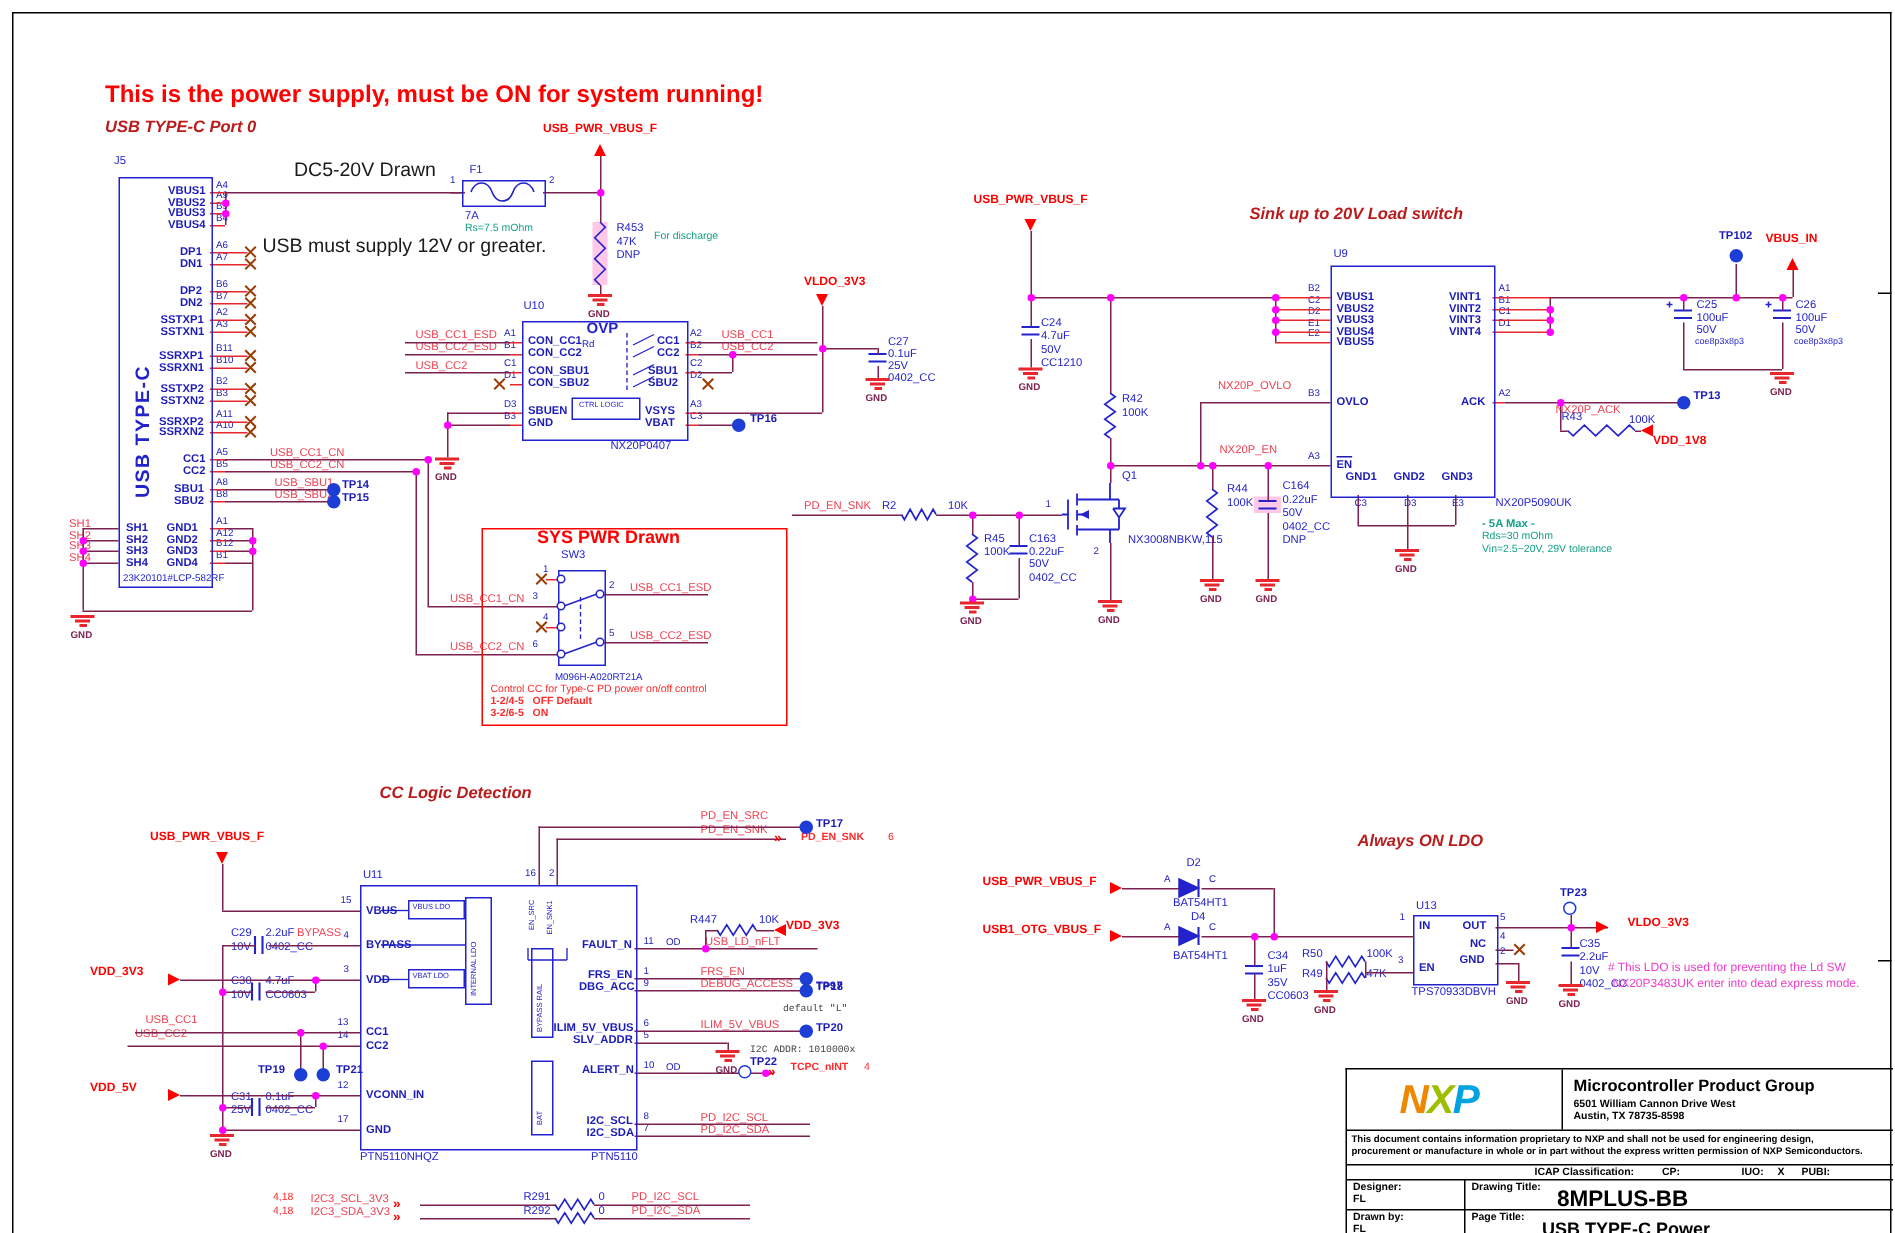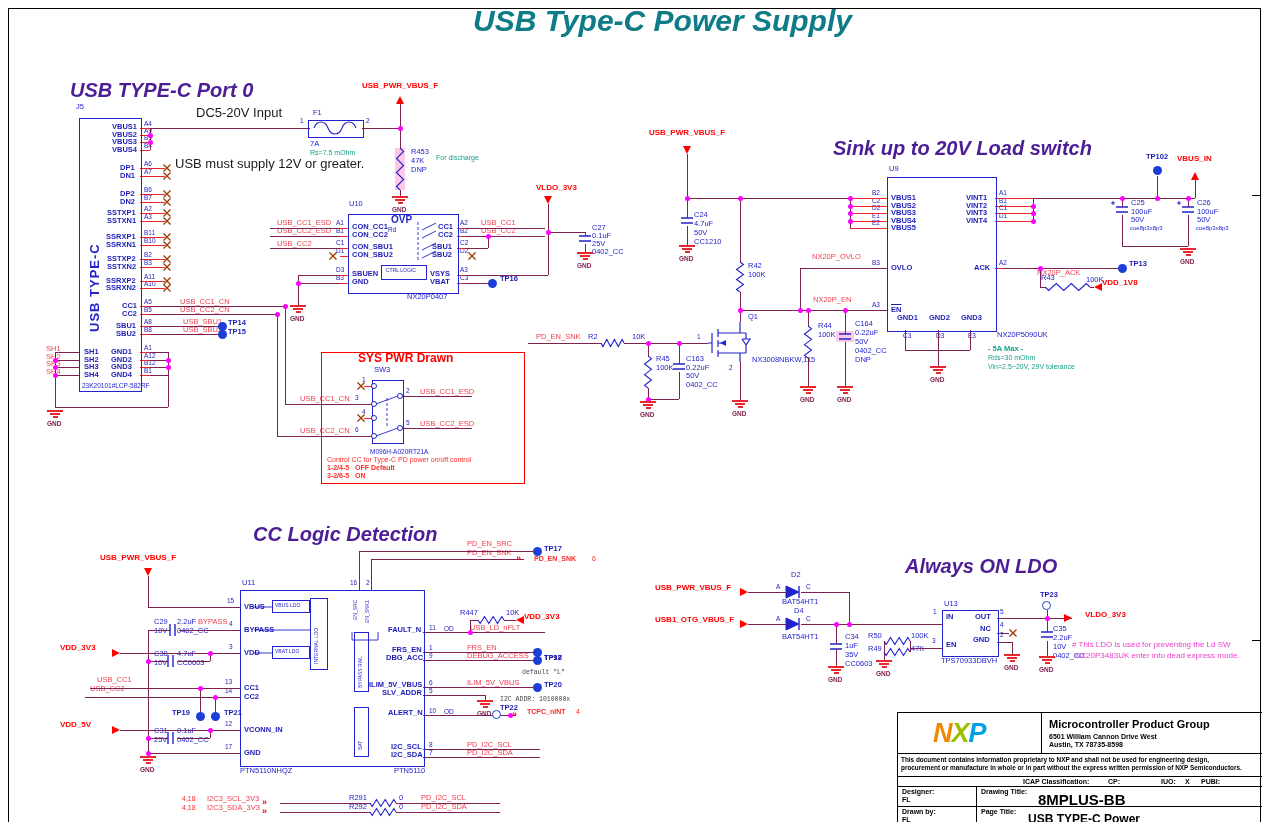"USB Type-C Power Supply" span.lb { html: <span>USB Type-C Power Supply</span> -> none }
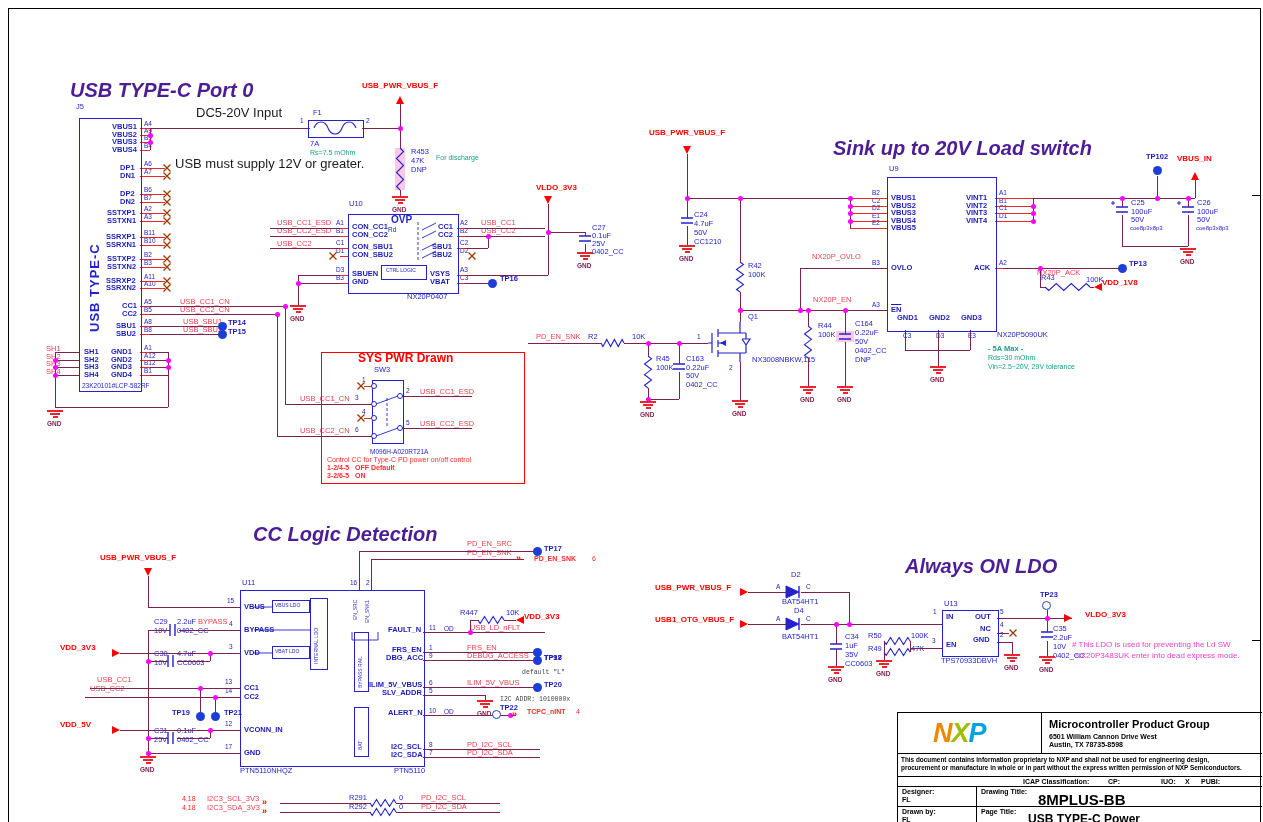"This is the power supply," span.lb { html: none -> <span>This is the power supply, must be ON for system running!</span> }
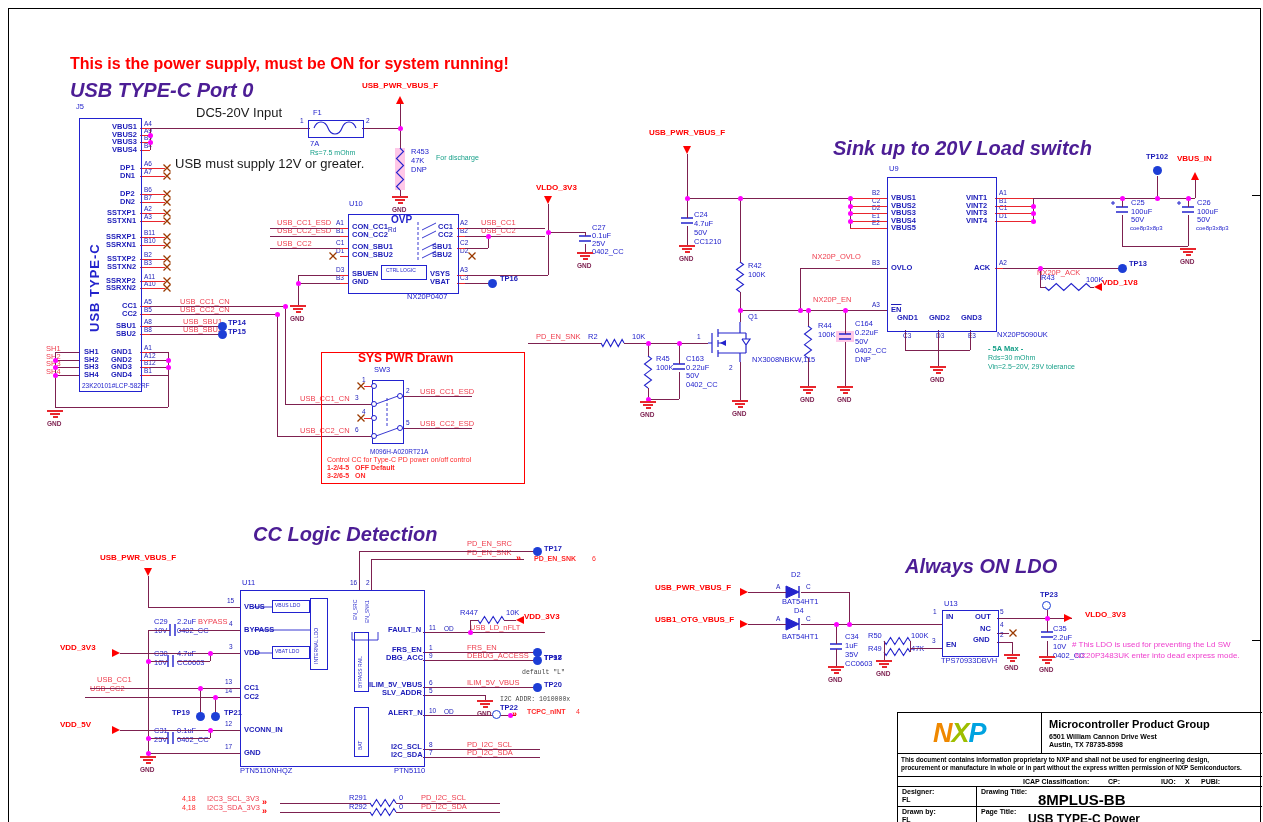"USB TYPE-C Port 0" .hdr { color: #4c1d95 -> #b91c1c; font-size: 20px -> 11px }
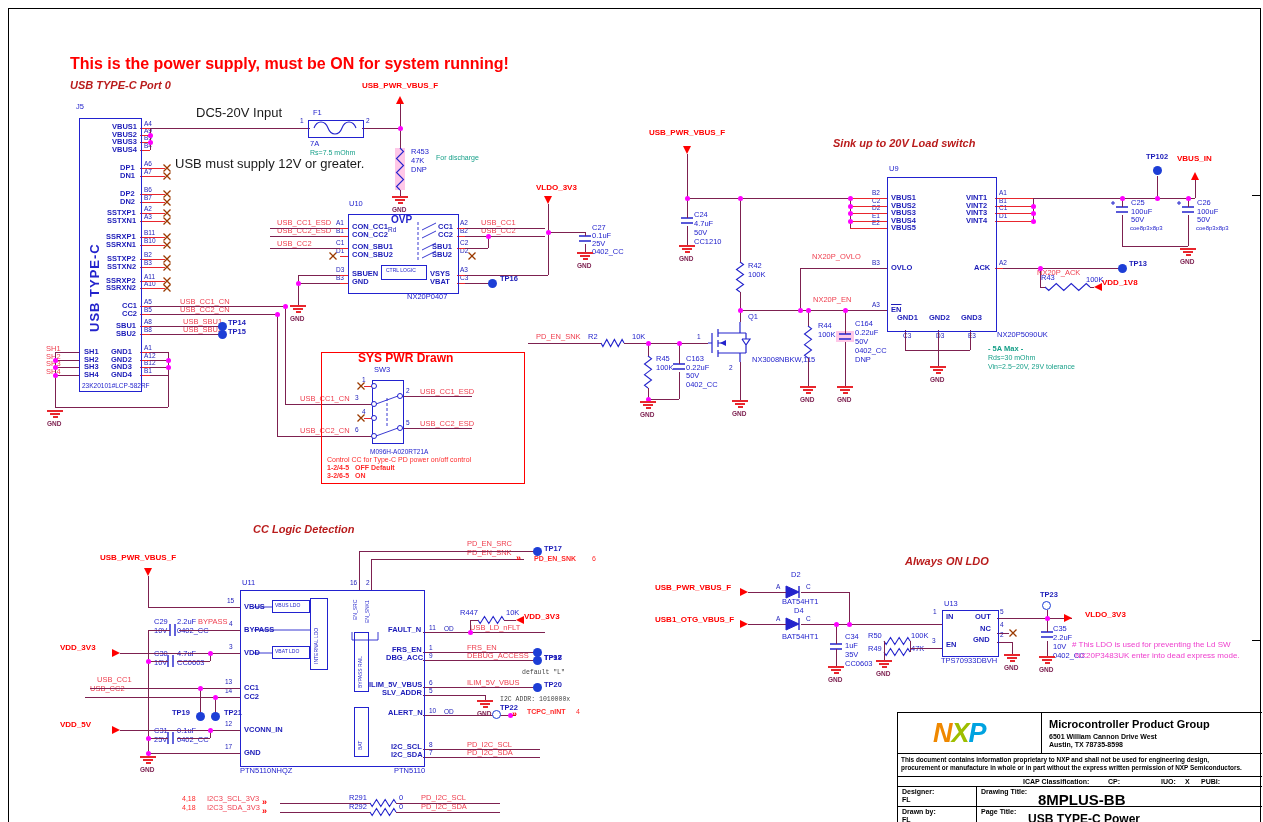"DC5-20V Input" span.lb { text: Input -> Drawn }
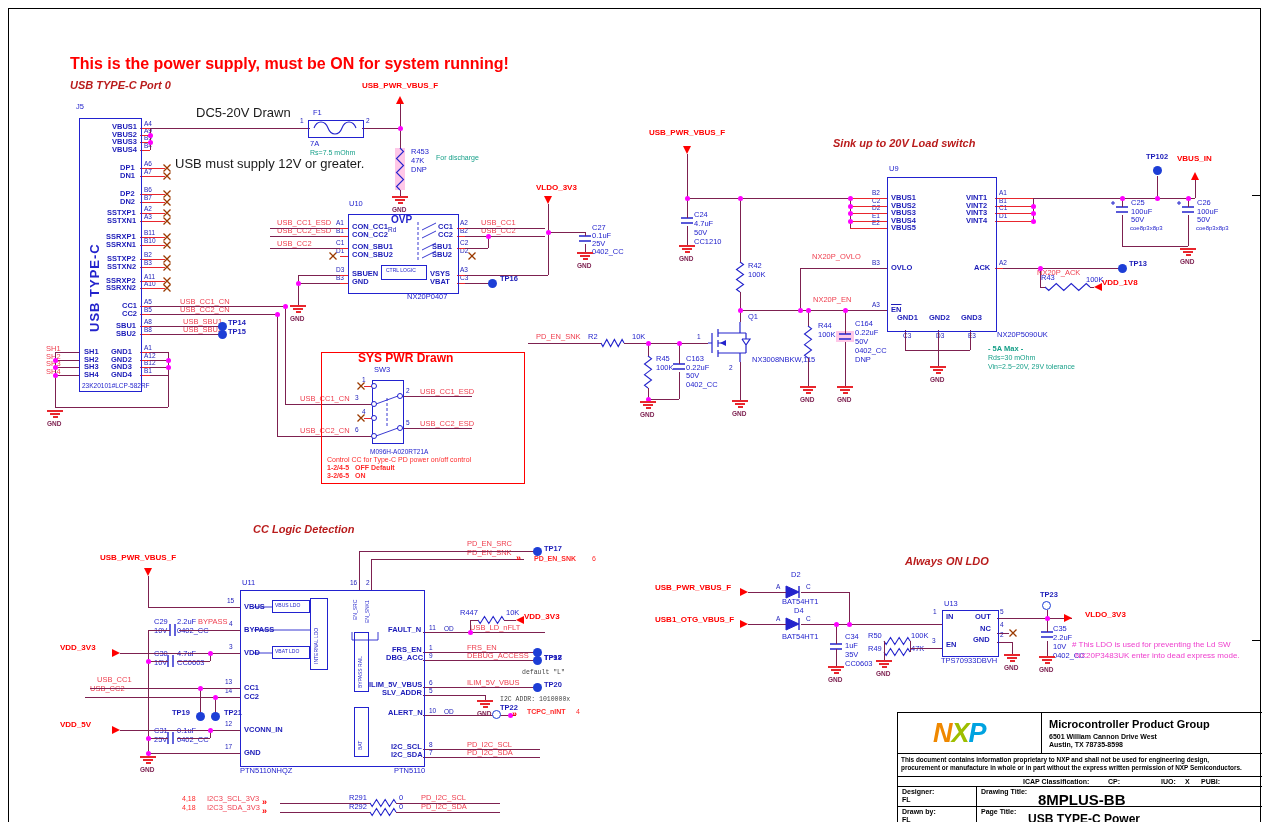"VDD_1V8" span.lb { top: 279px -> 290px }
